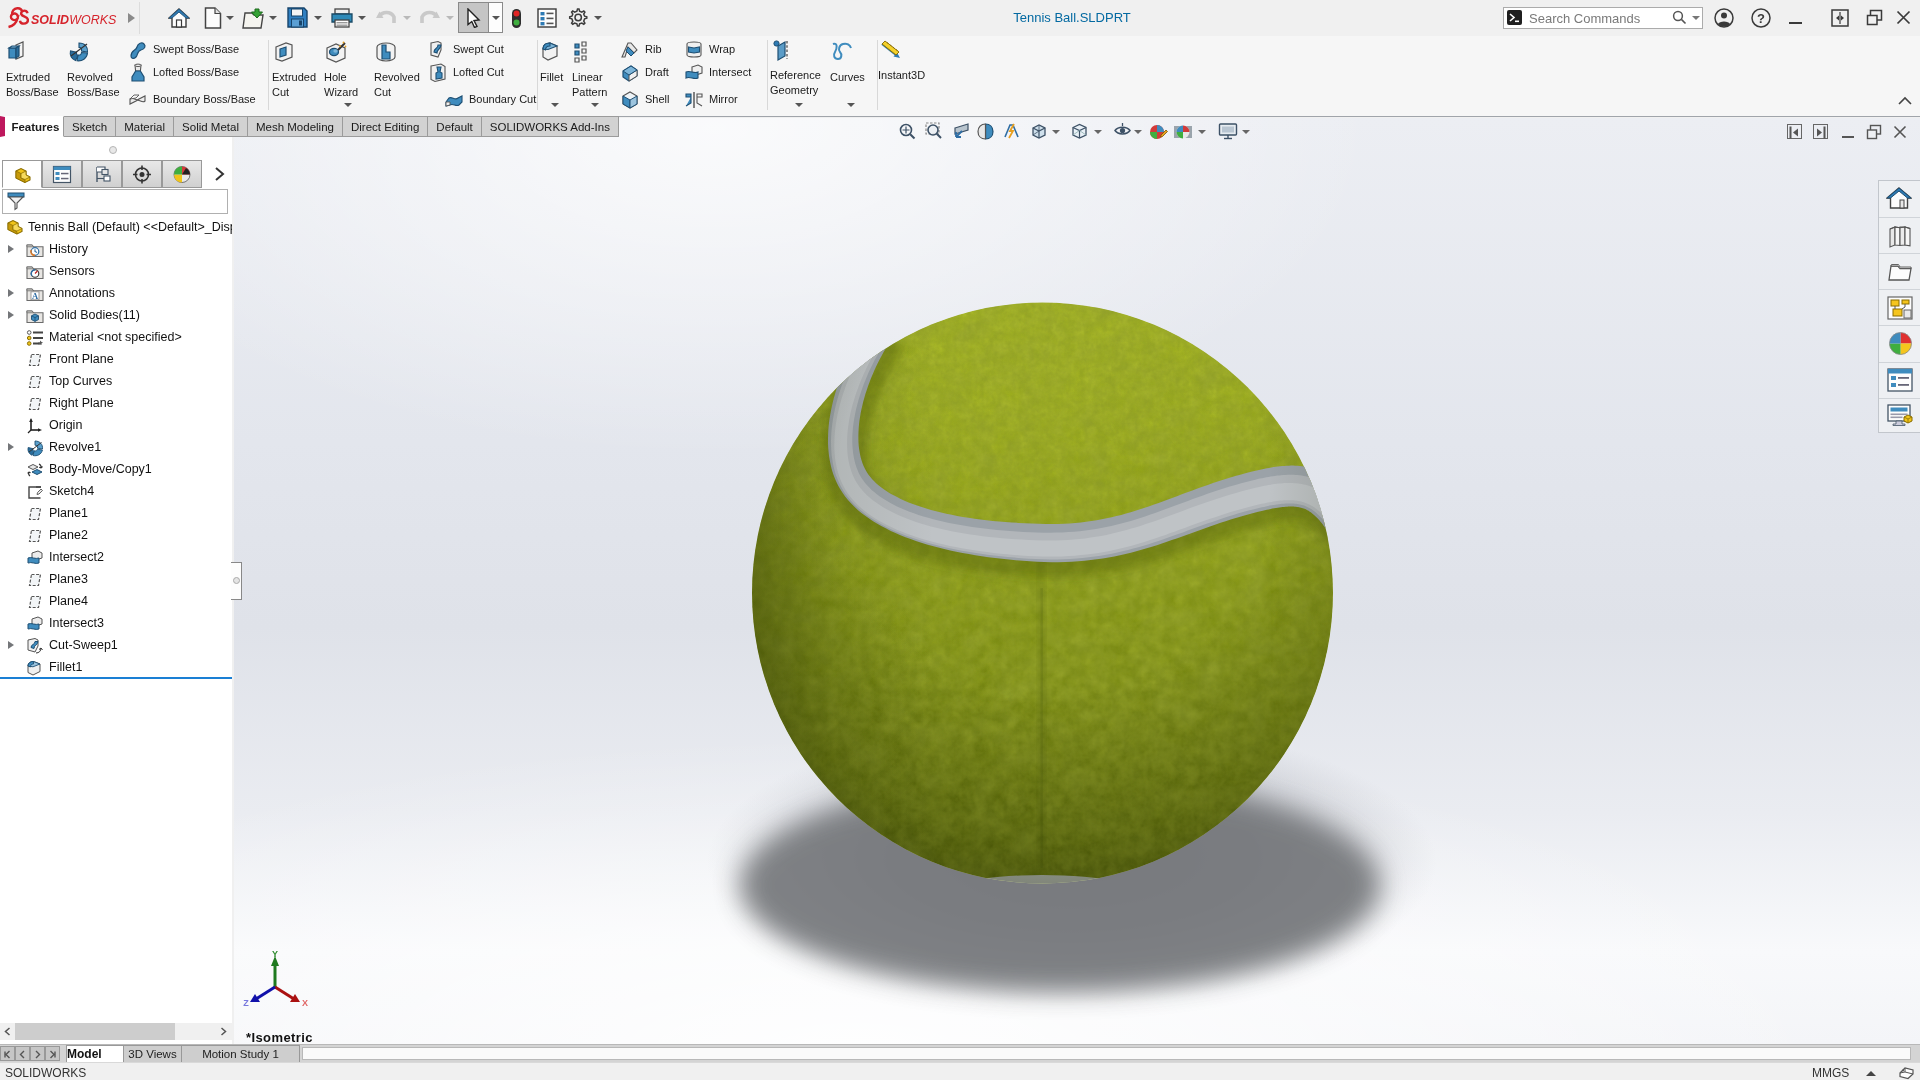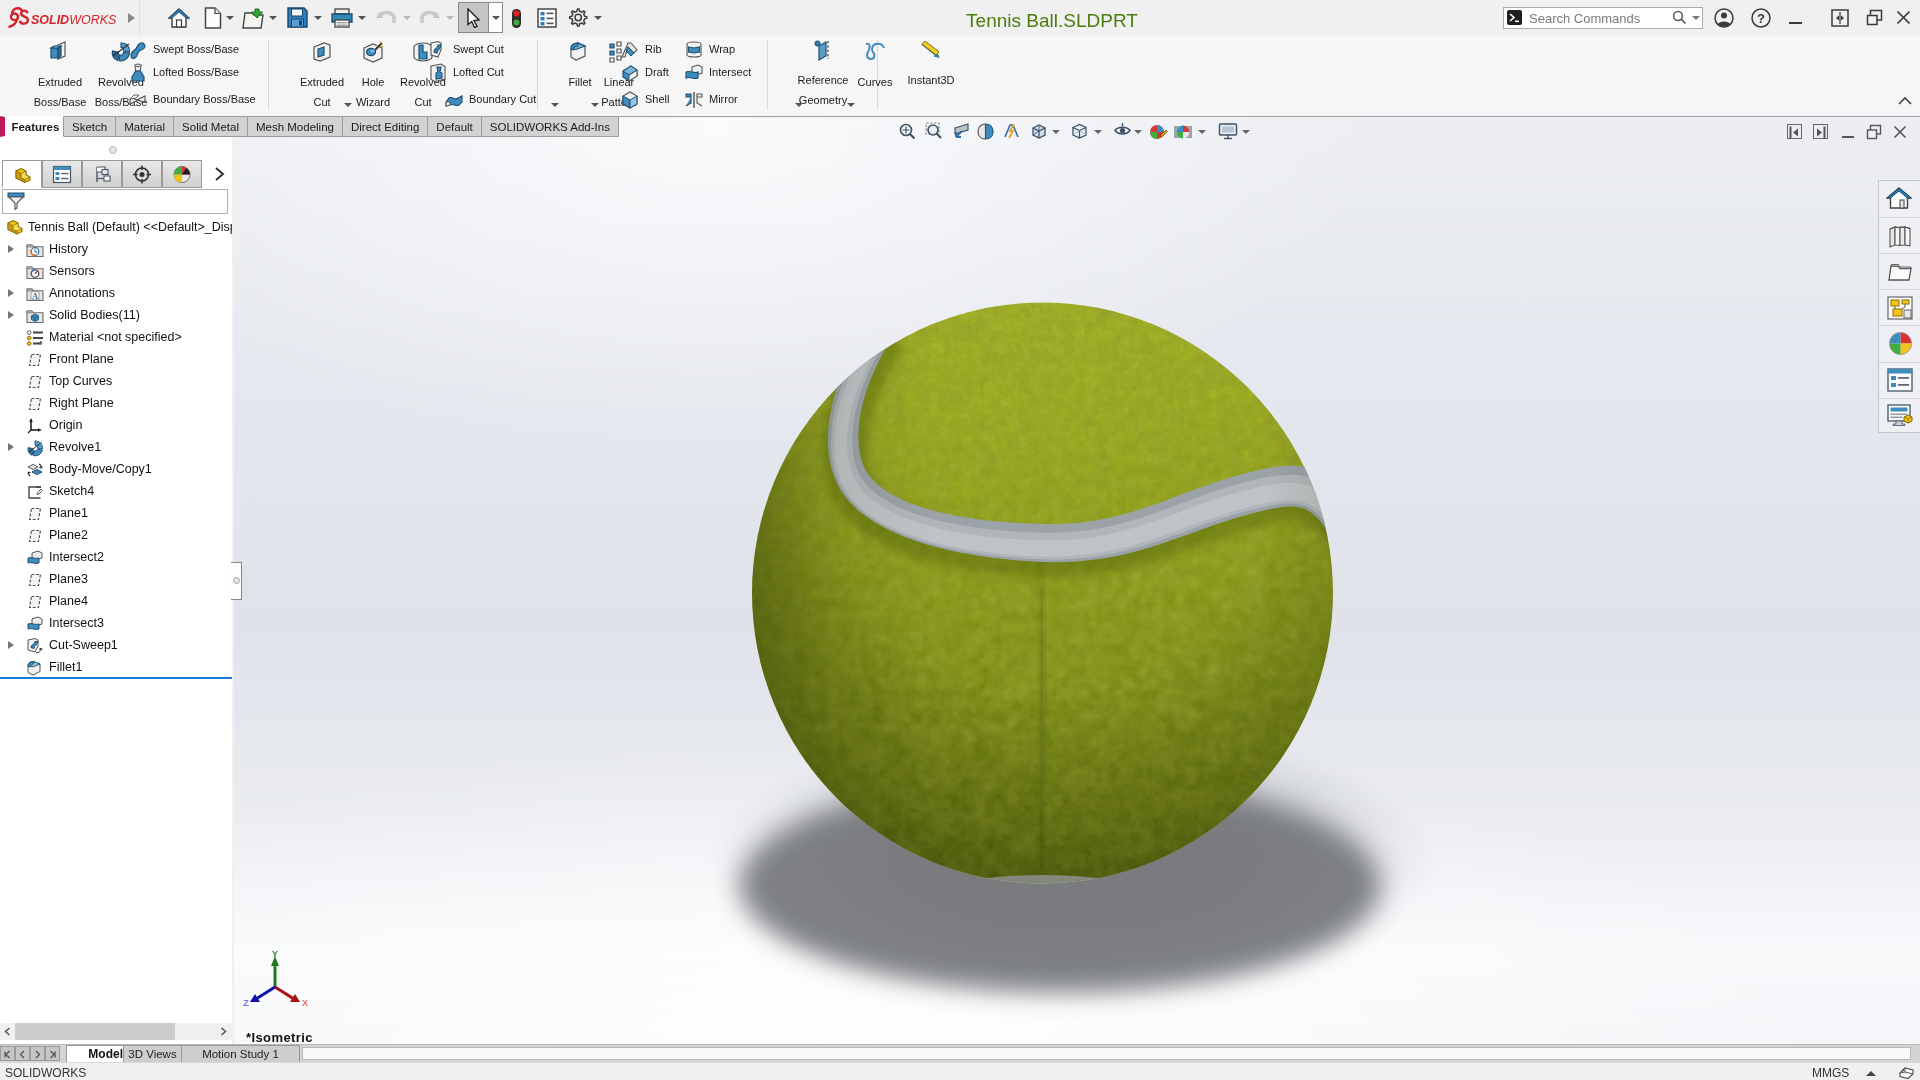"Tennis Ball.SLDPRT" div.abs { color: #4d7c0f -> #0369a1; font-size: 19px -> 13px; left: 952px -> 972px }
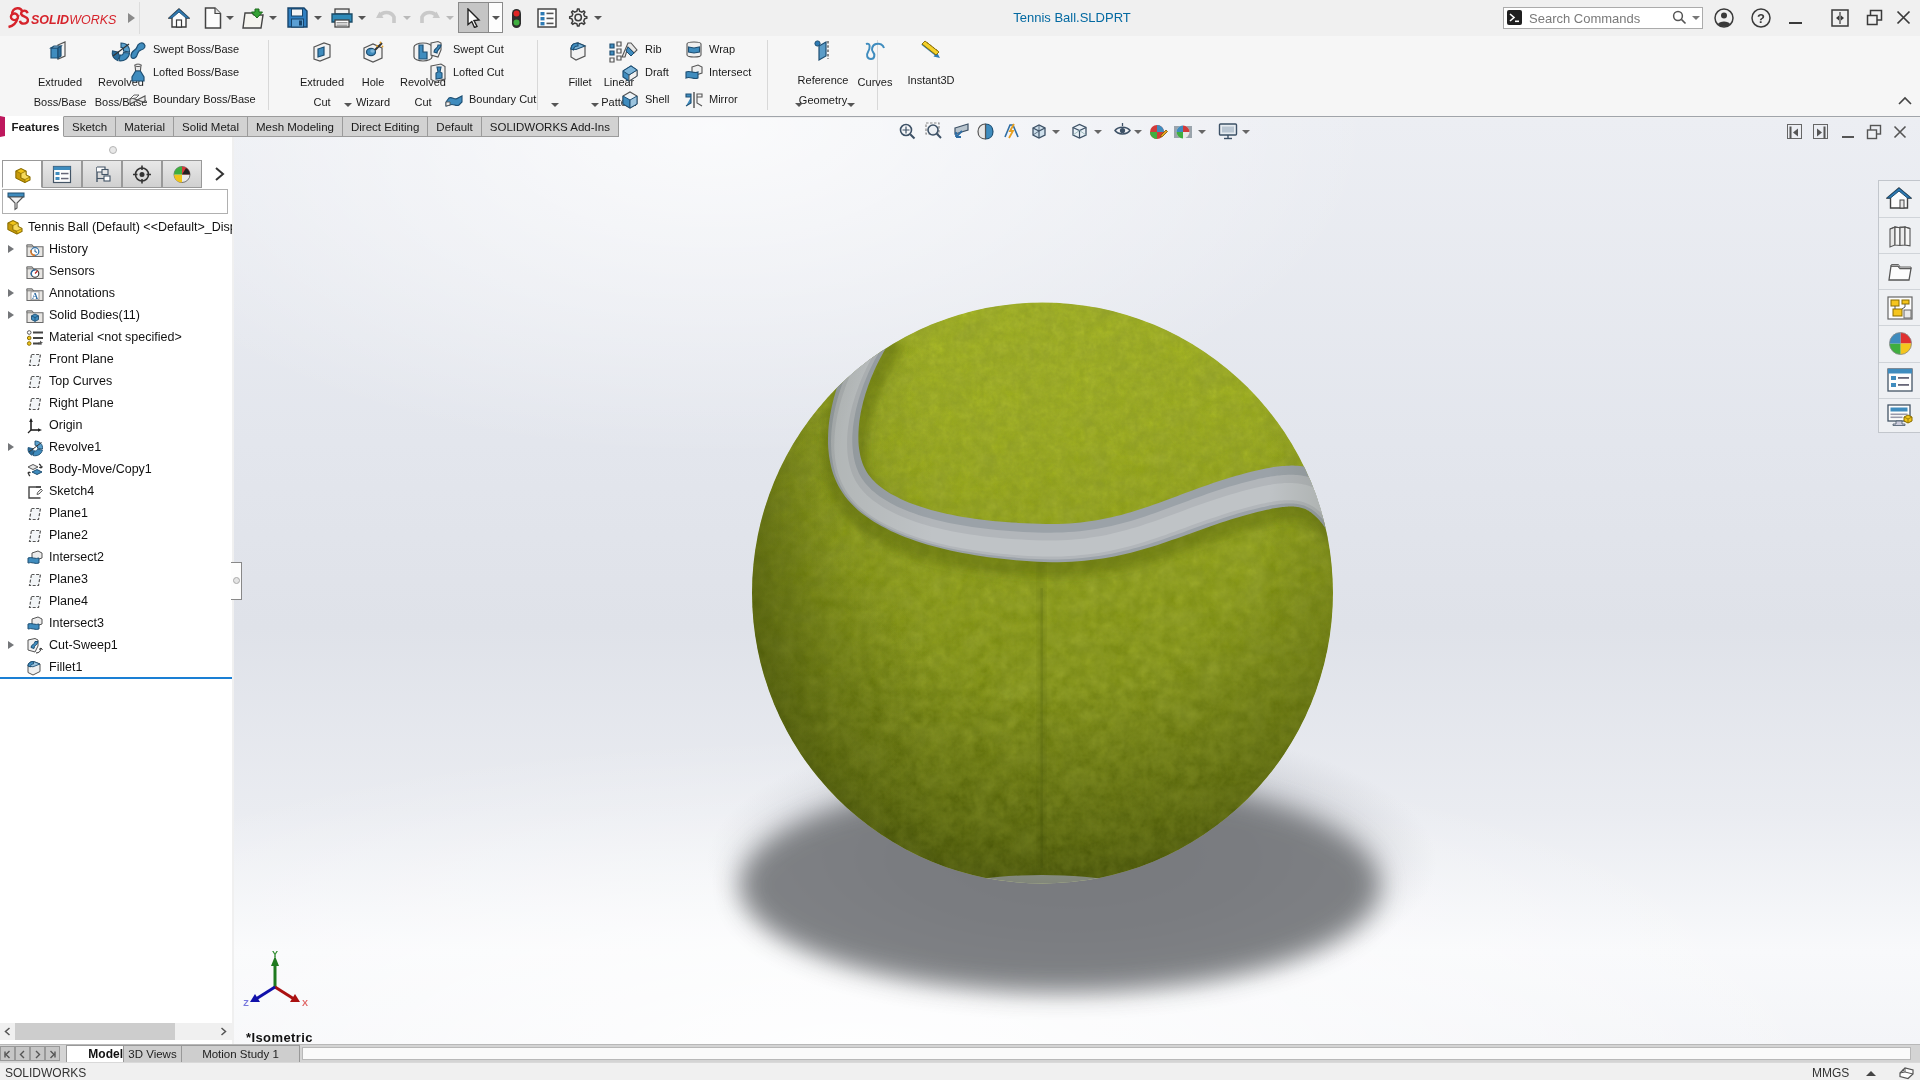"Extruded" .bigbtn { line-height: 20px -> 15px; margin-left: 24px -> none; text-align: center -> left }
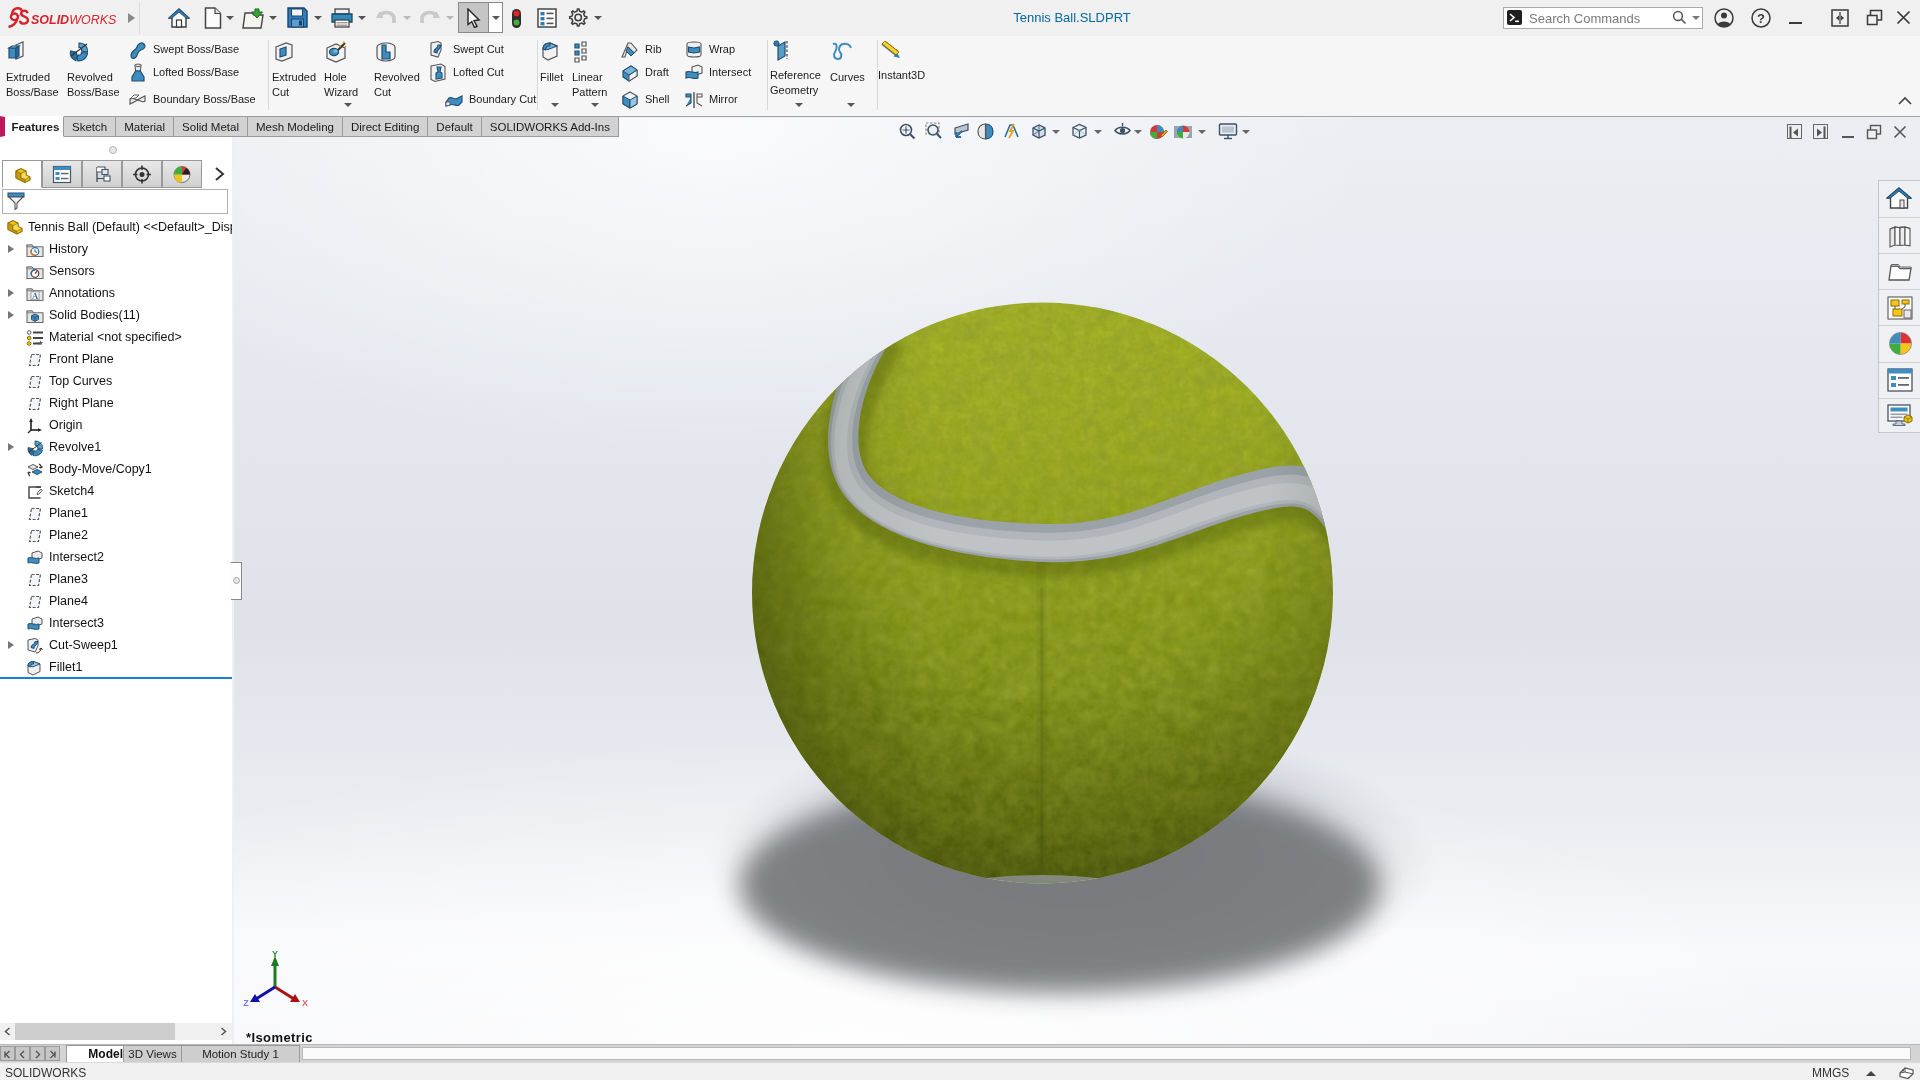"Model" div.abs { text-align: right -> left }
